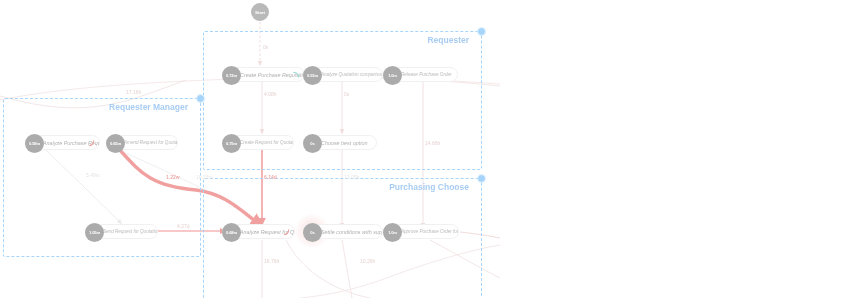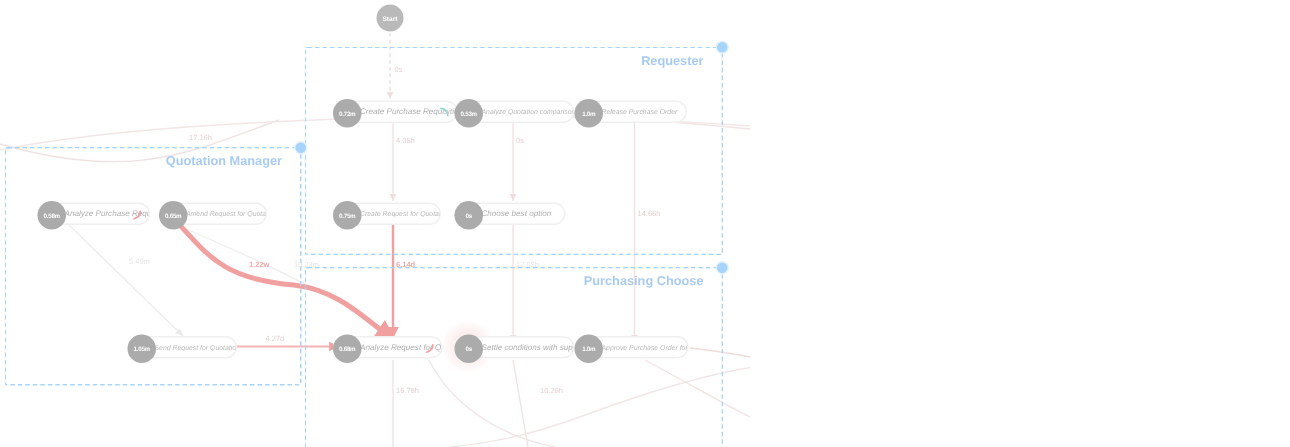"Quotation Manager" span.swim-label { text: Quotation -> Requester }
